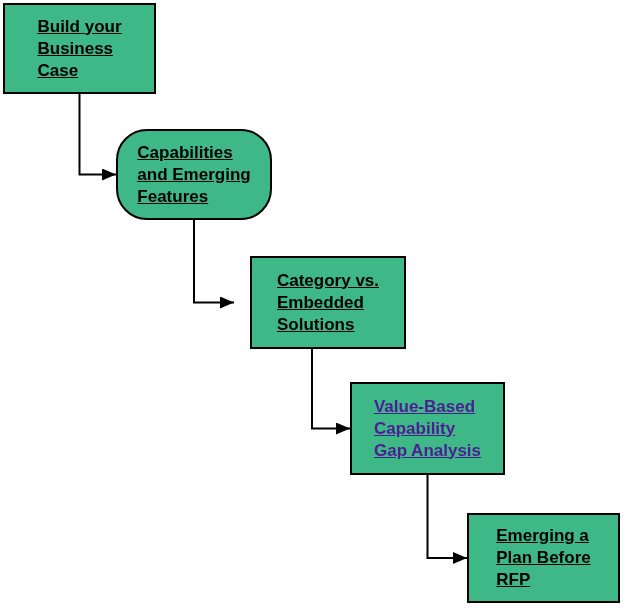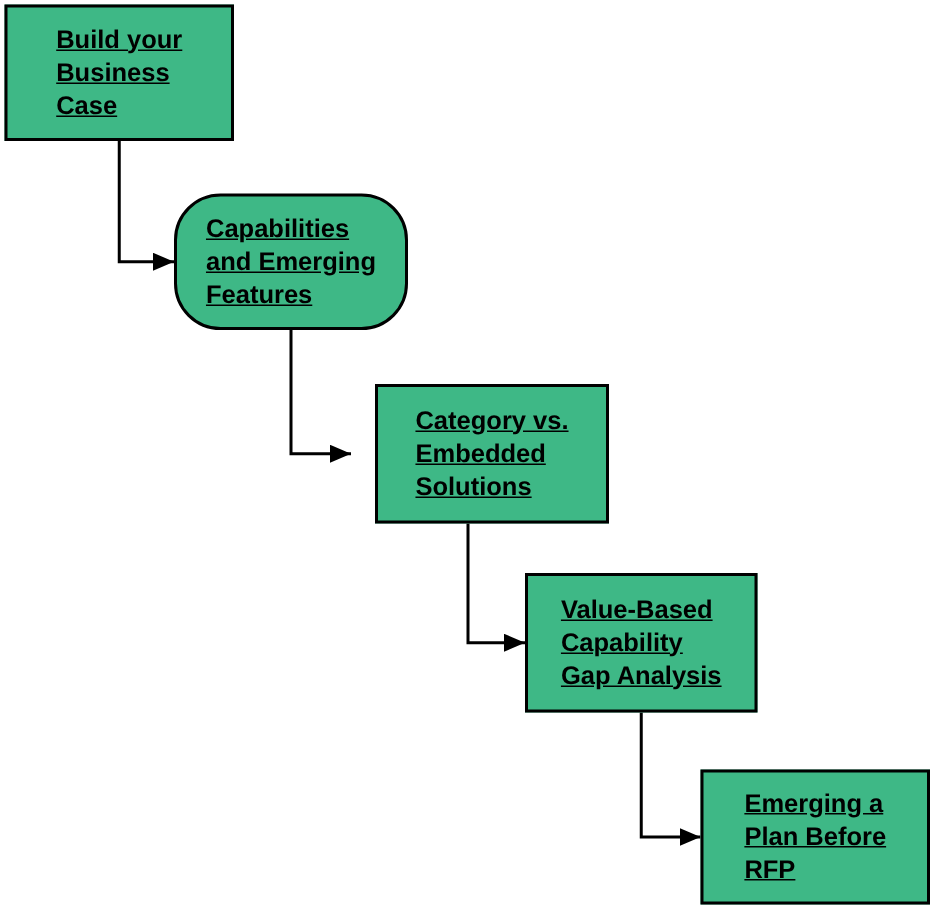"Value-Based" div.node { color: #000000 -> #4c1d95 }
